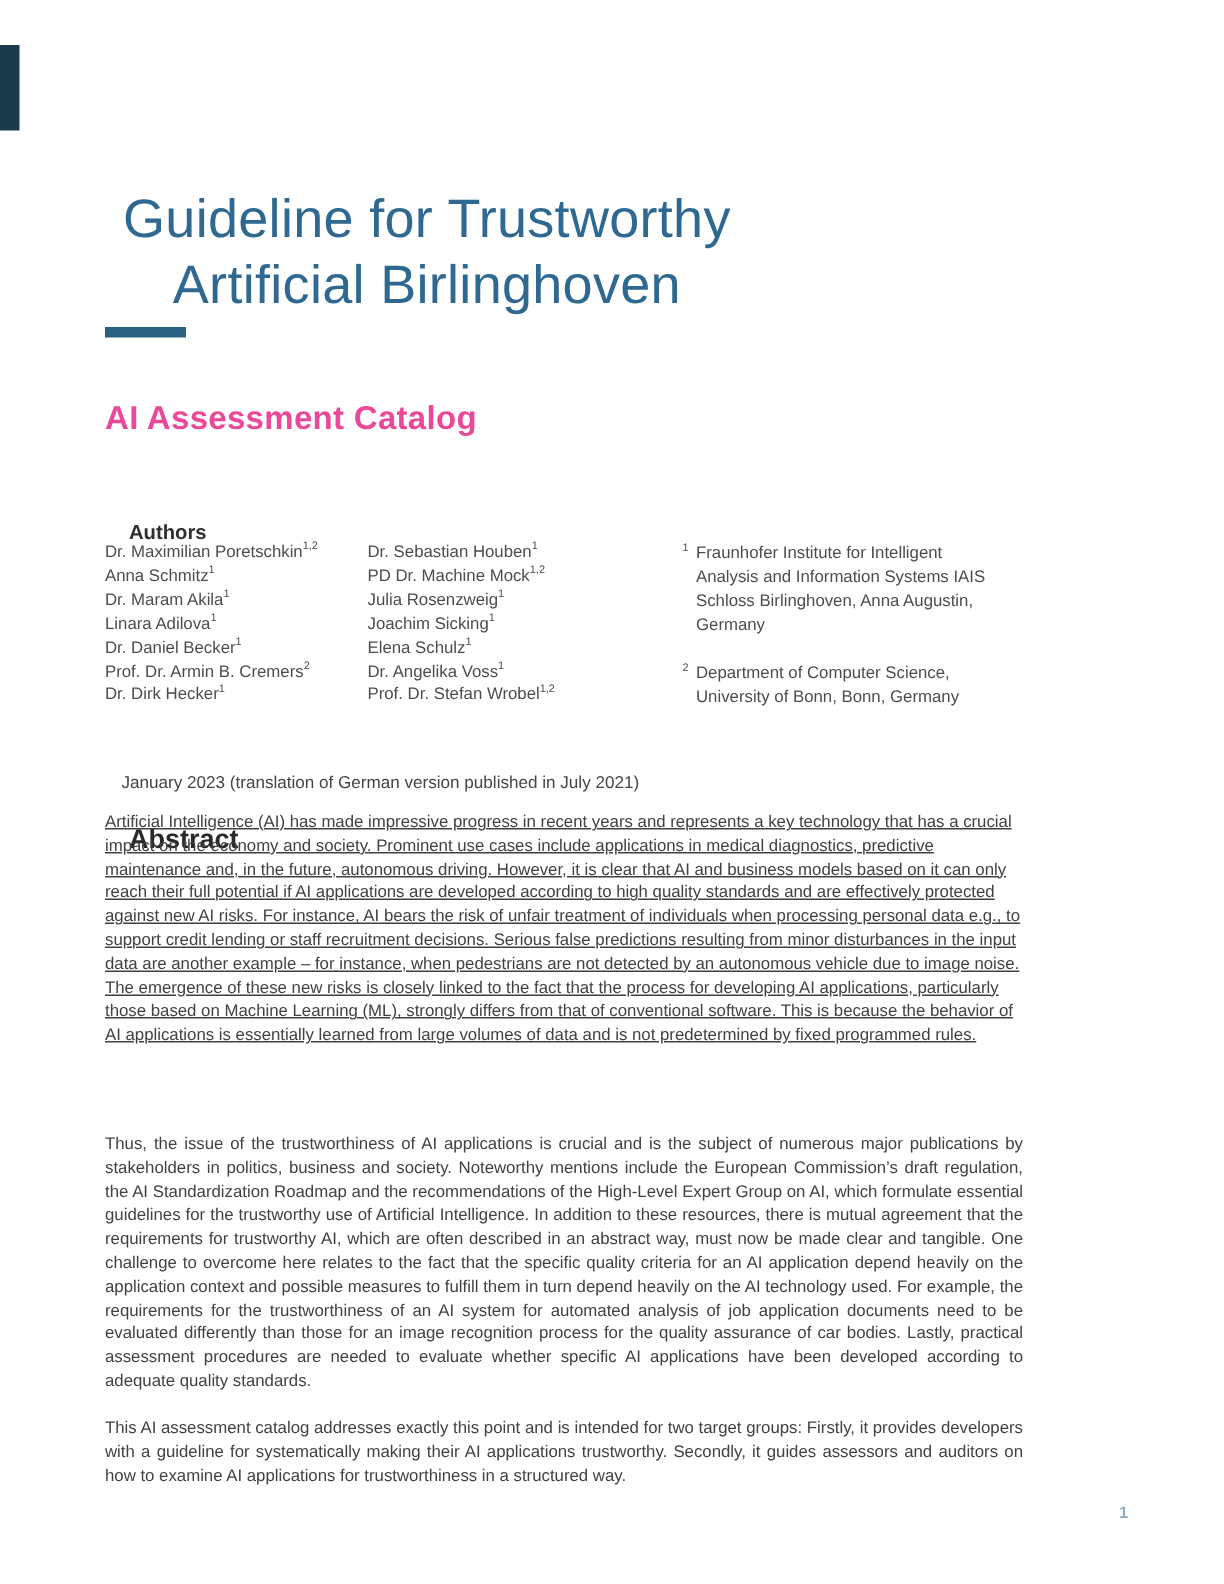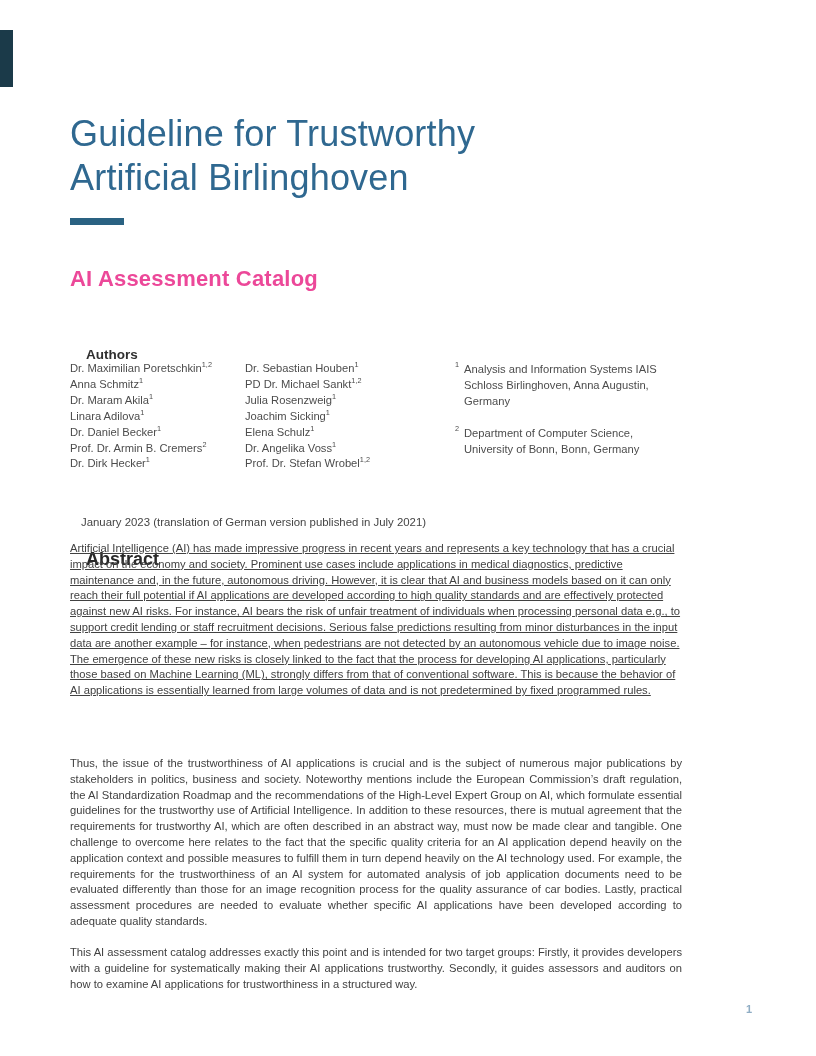"Guideline for Trustworthy" .doc-title { margin: 0 -> 12px; text-align: none -> center }
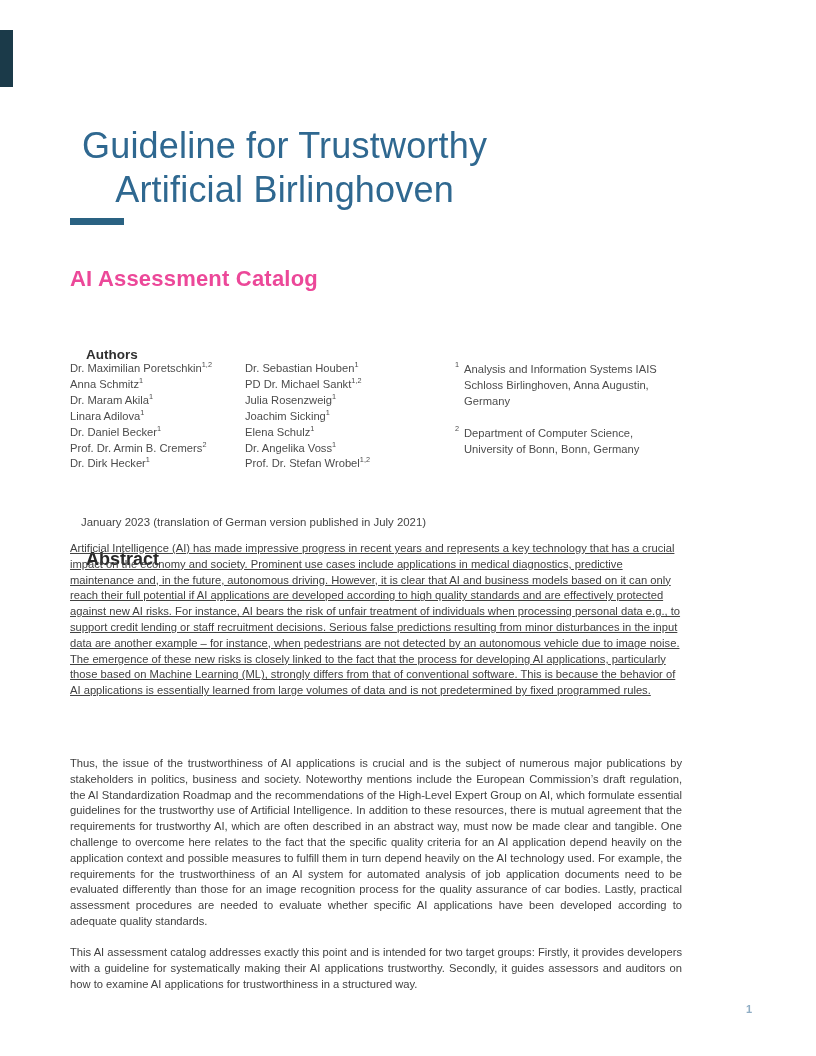"Fraunhofer Institute for Intelligent" div.aff-line { html: none -> <div>Fraunhofer Institute for Intelligent</div> }
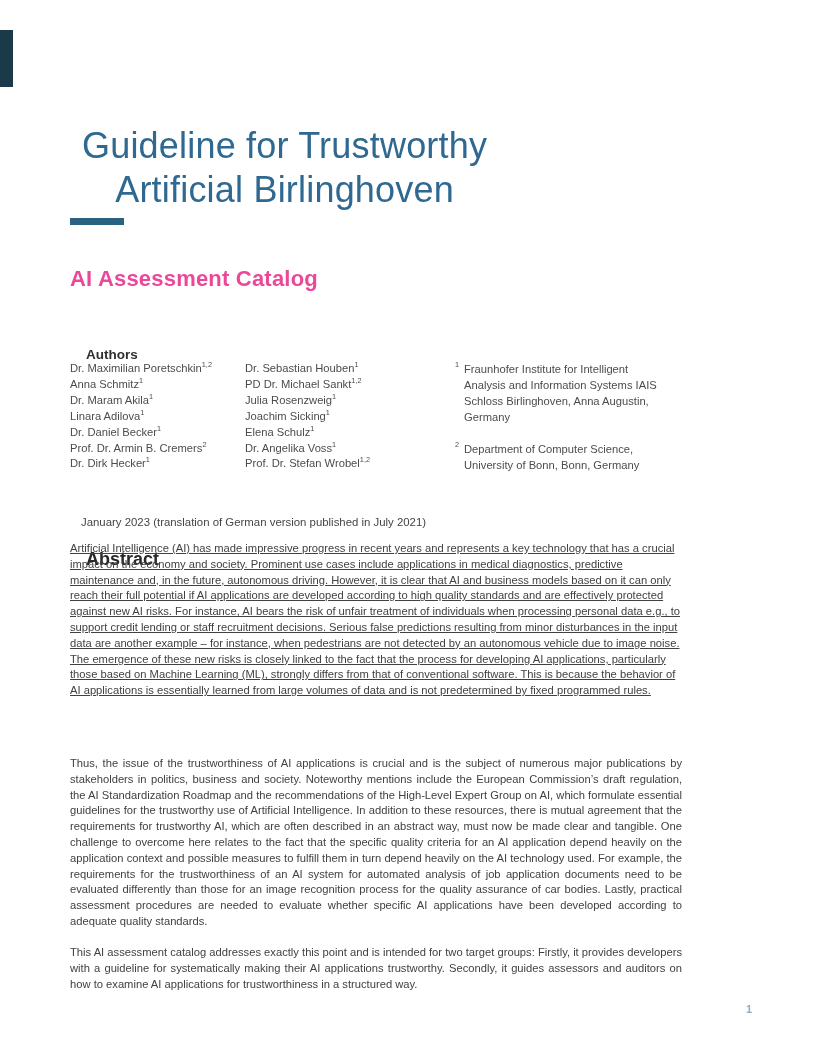"PD Dr. Michael Sankt" span { text: Michael Sankt -> Machine Mock }
